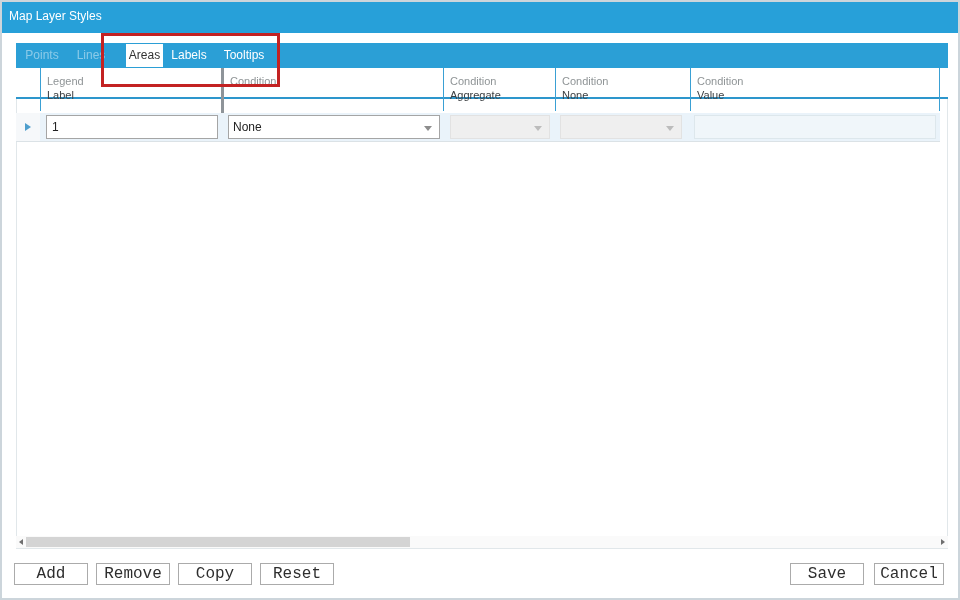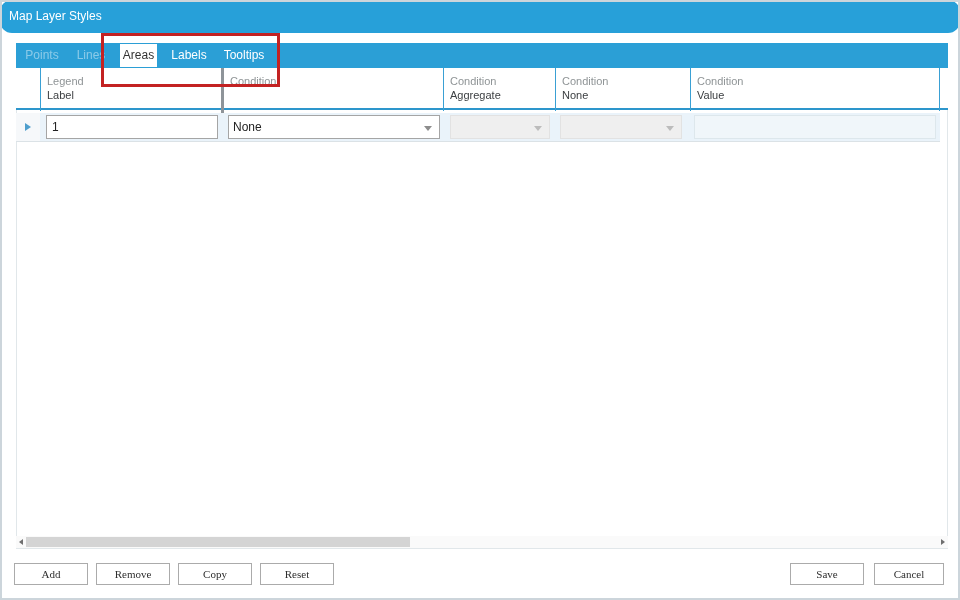"Map Layer Styles" .titlebar { border-radius: 12px -> none }
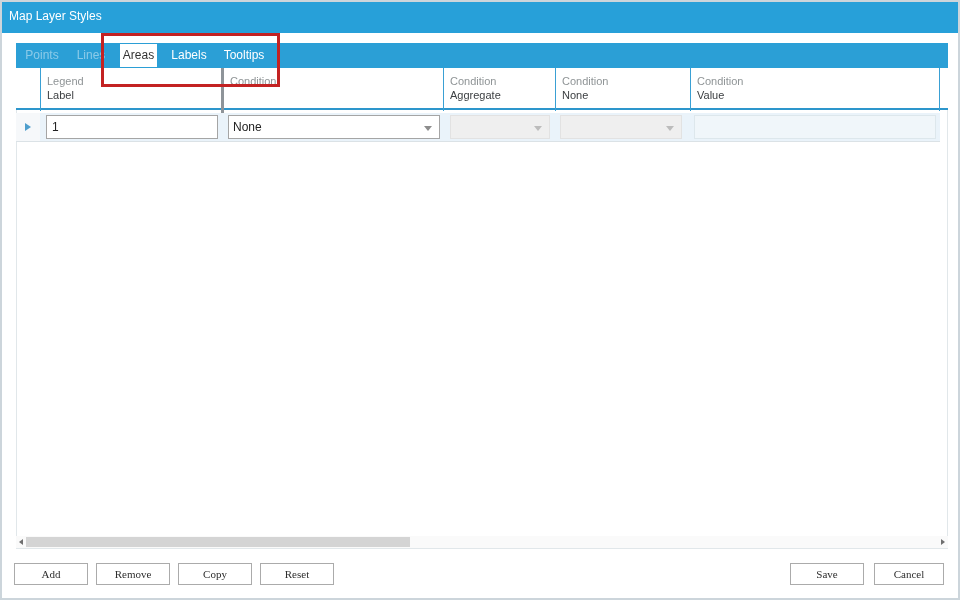"Areas" div.tab { left: 104px -> 110px }
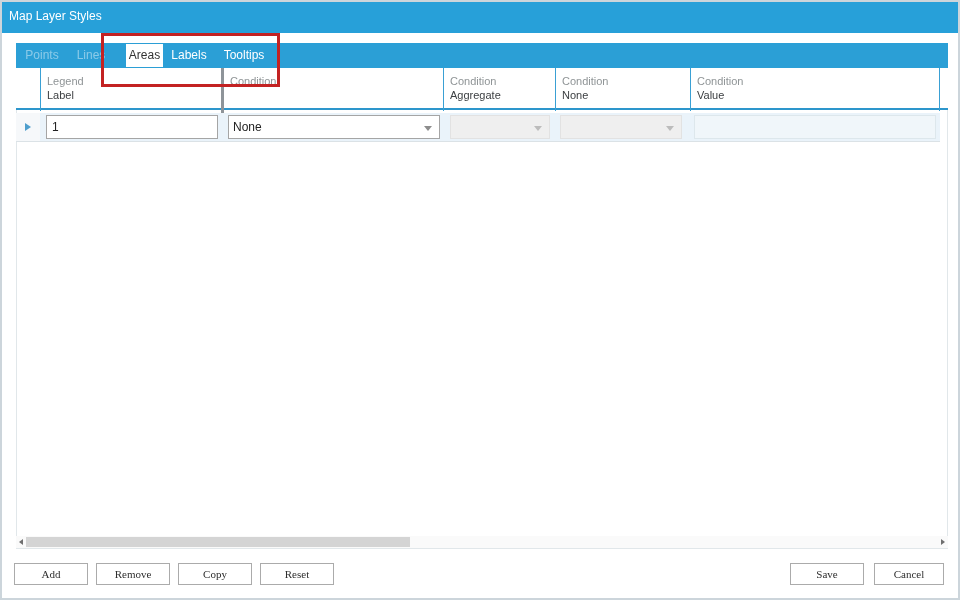"Legend" .grid-header { height: 42px -> 31px }
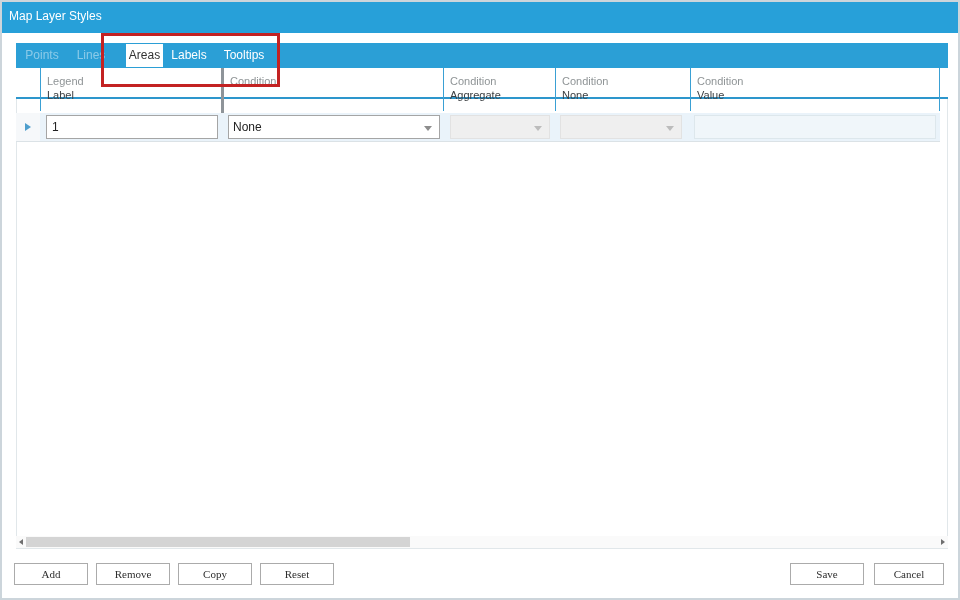"Add" .btn { font-family: Liberation Serif, serif -> Liberation Mono, monospace; font-size: 11px -> 16px }
